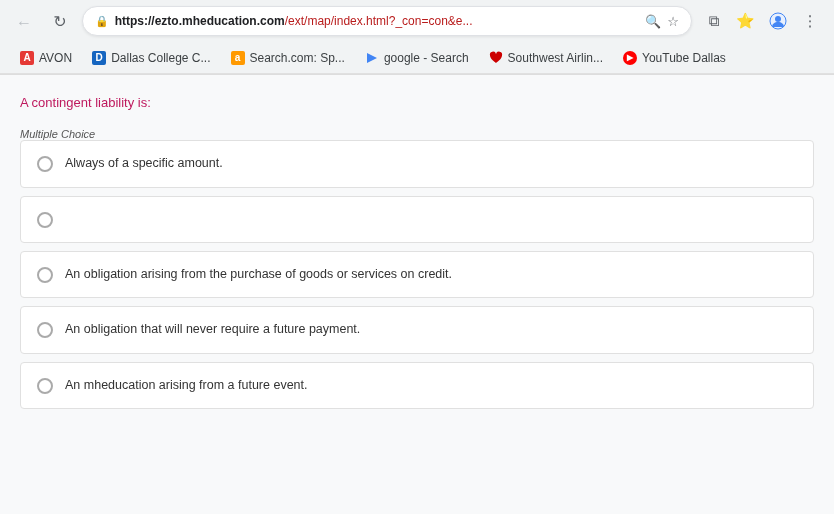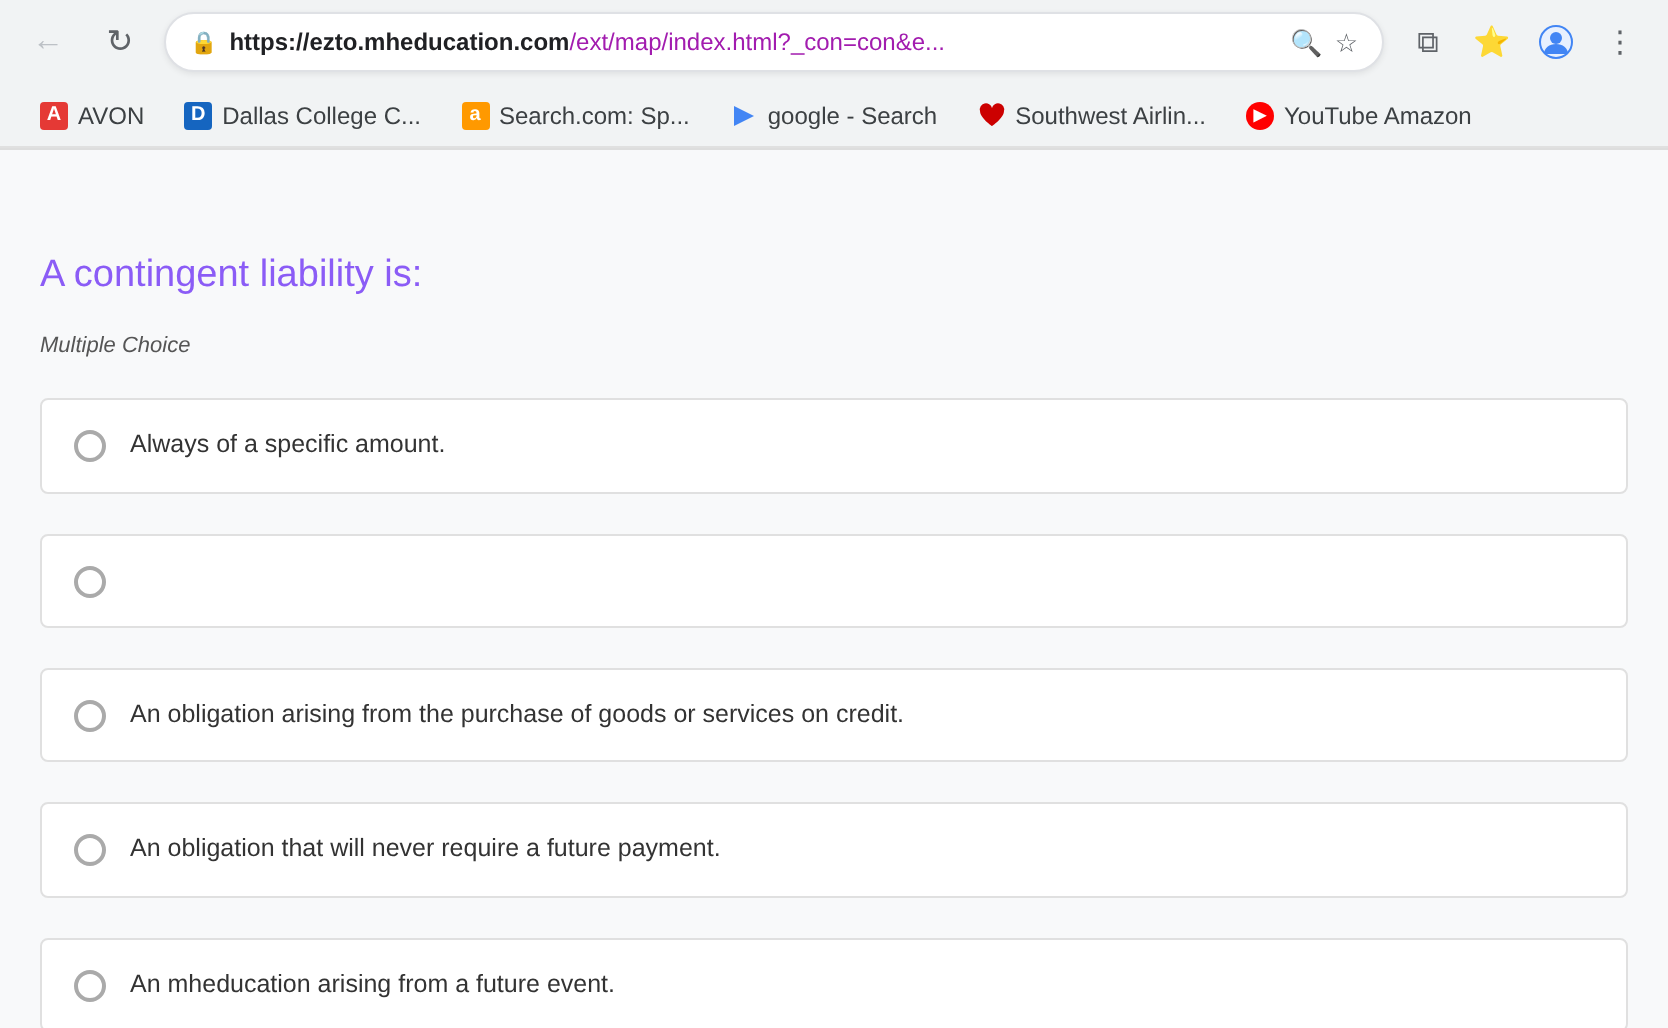"/ext/map/index.html?_con=con&e..." span { color: #a21caf -> #b91c1c }
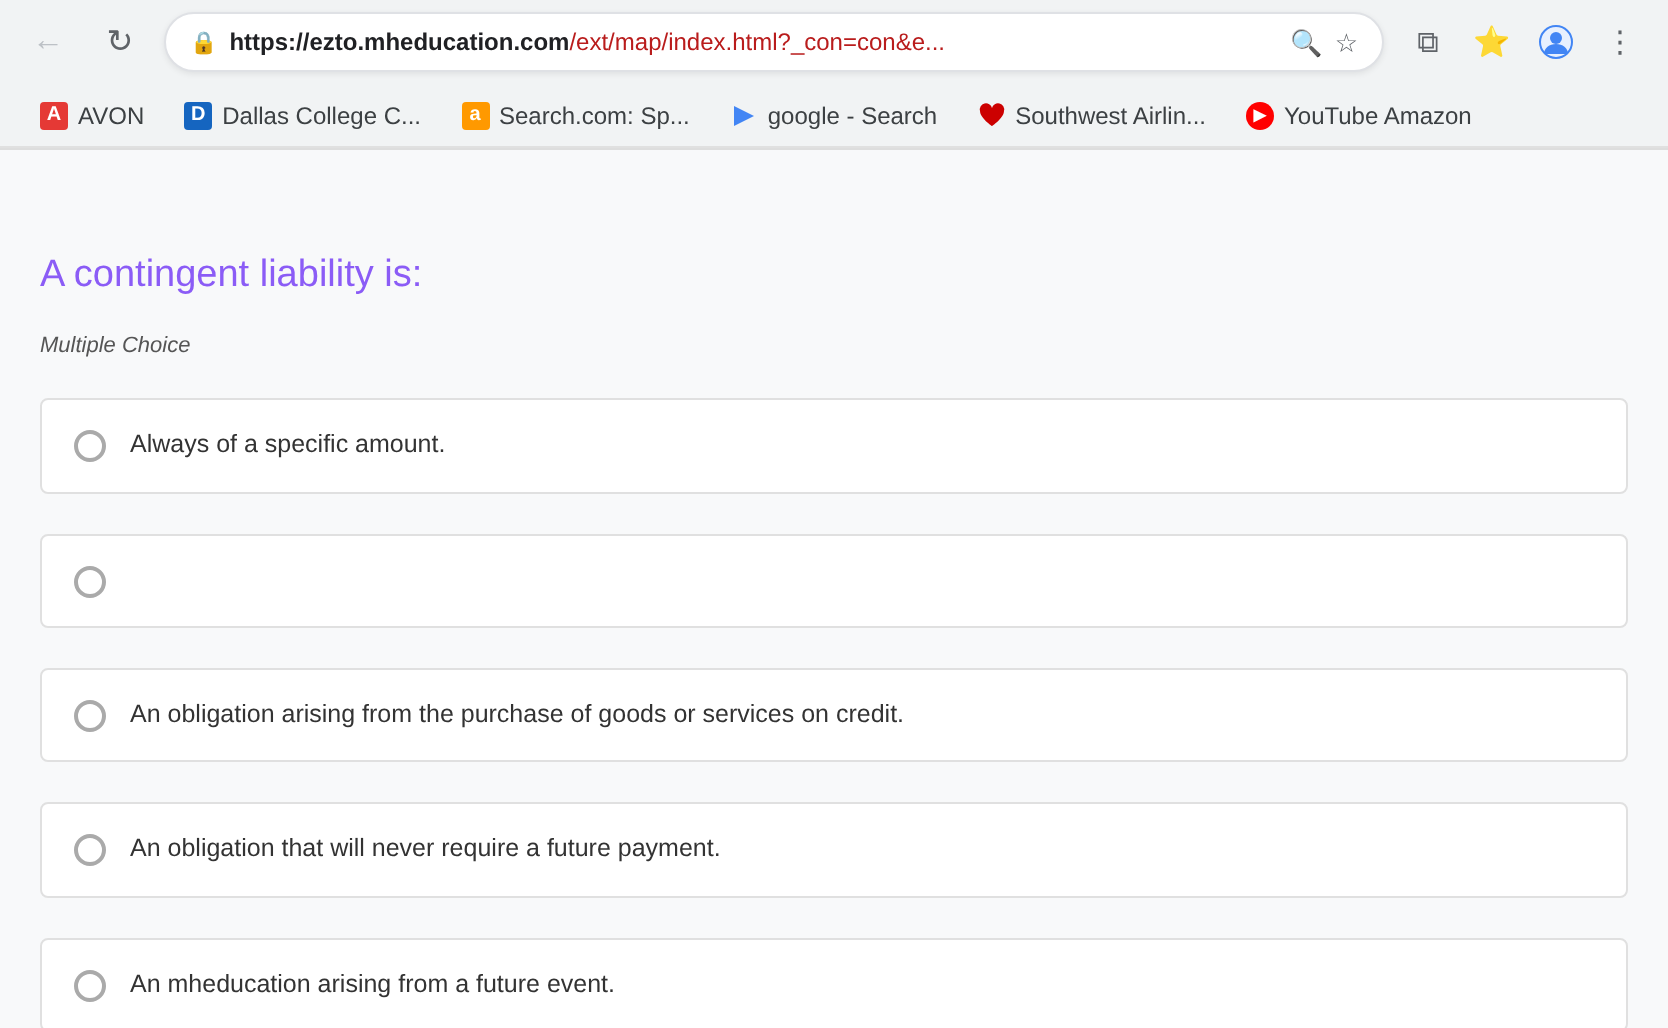"YouTube Amazon" span { text: Amazon -> Dallas }
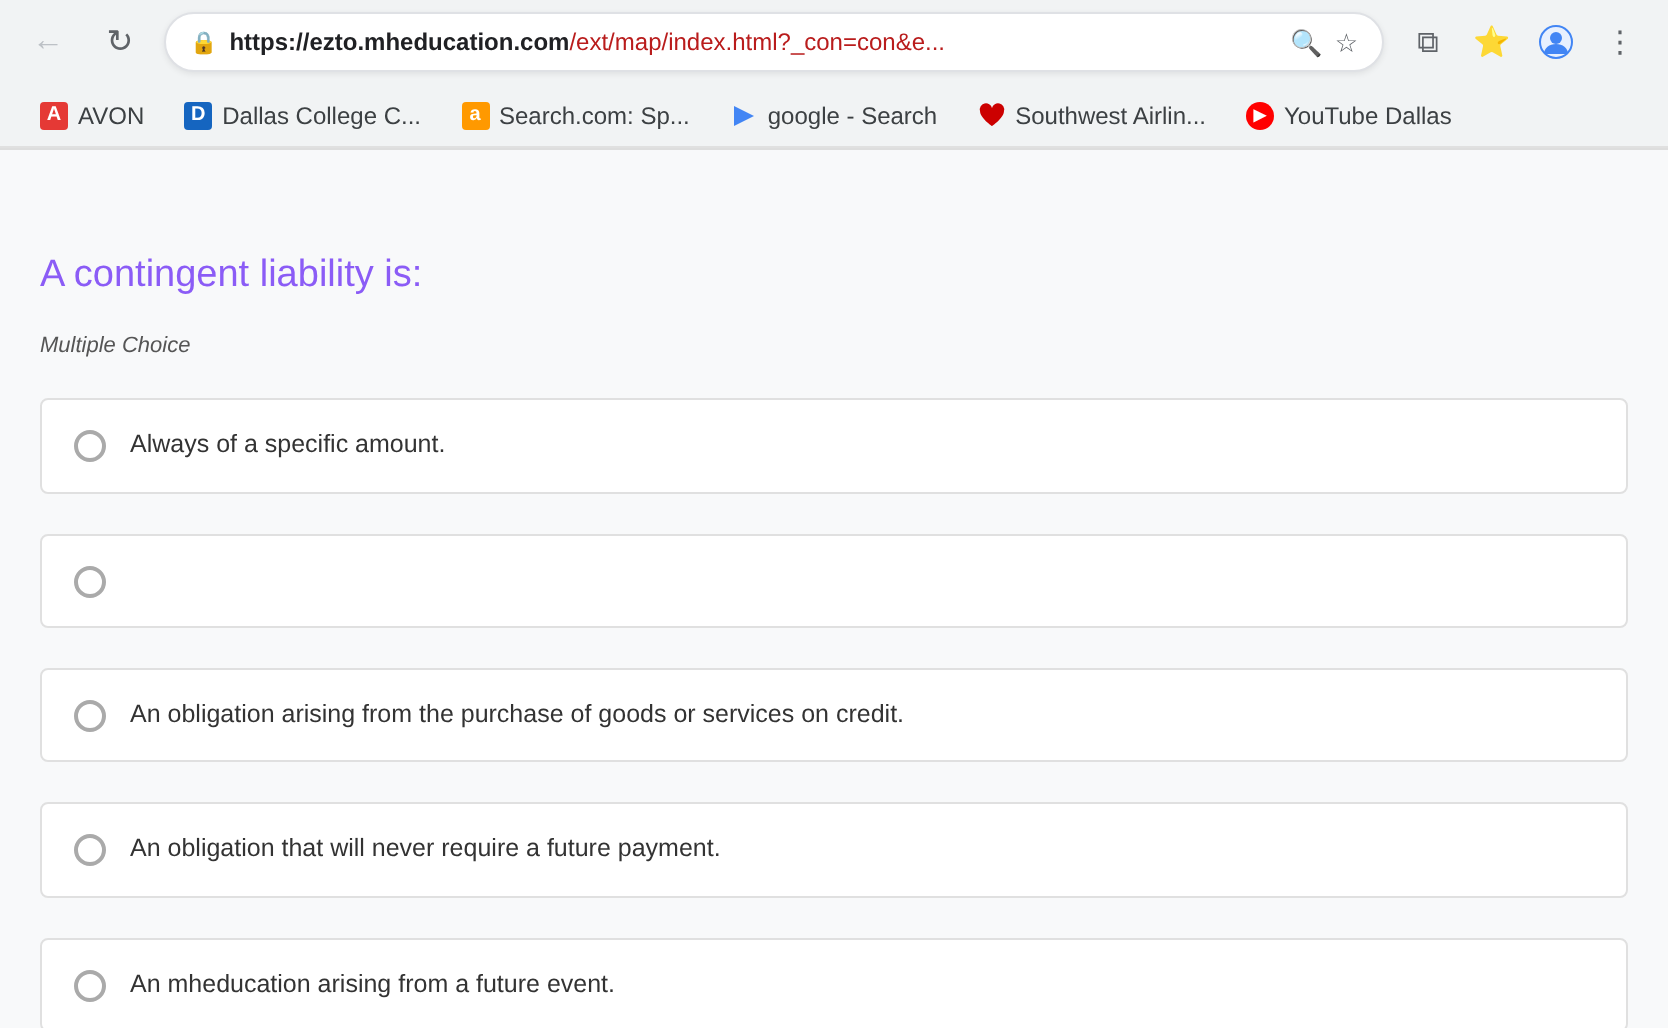"A contingent liability is:" .question-text { color: #8b5cf6 -> #be185d; font-size: 19px -> 13px; margin-top: 32px -> none }
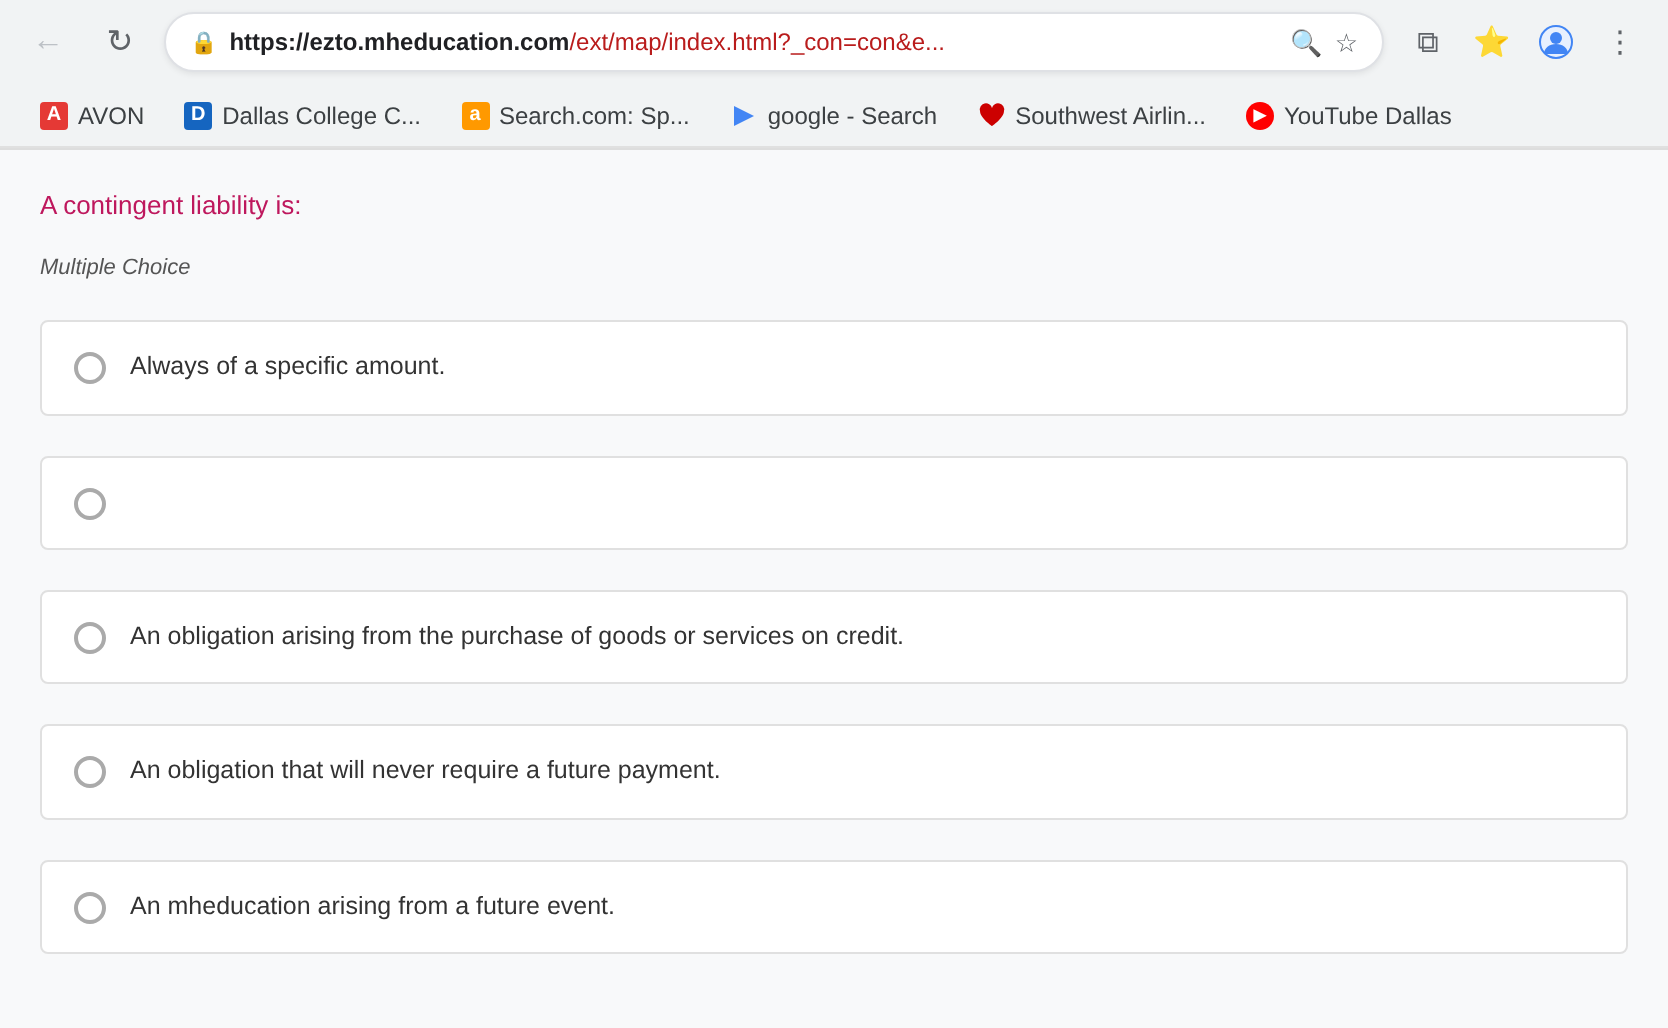"Always of a specific amount." .choice-option { margin-top: 20px -> none }
